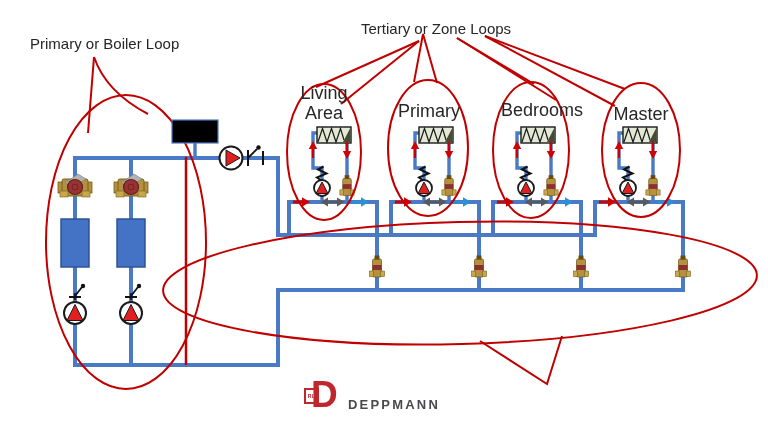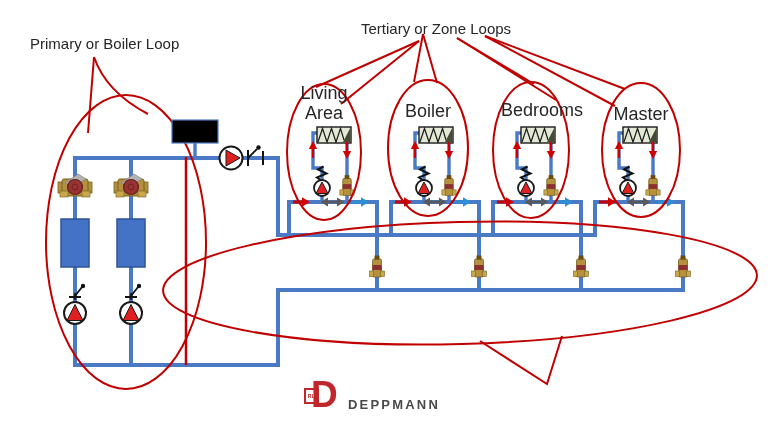"Boiler" div.lbl { text: Boiler -> Primary }
